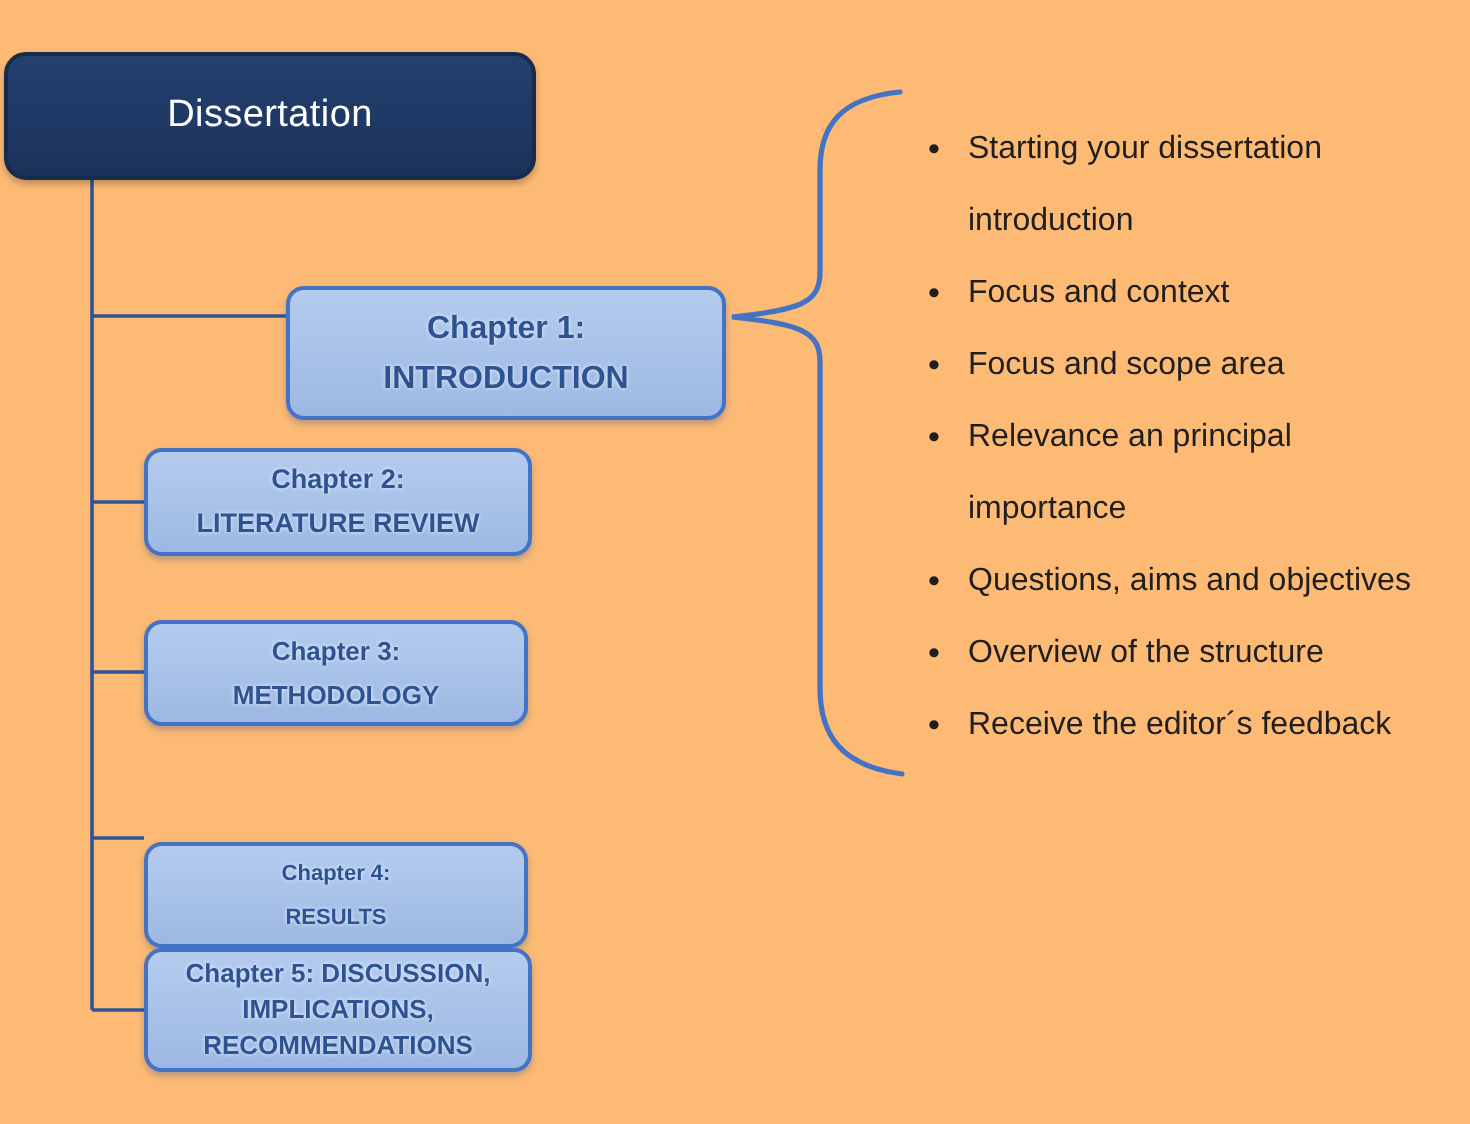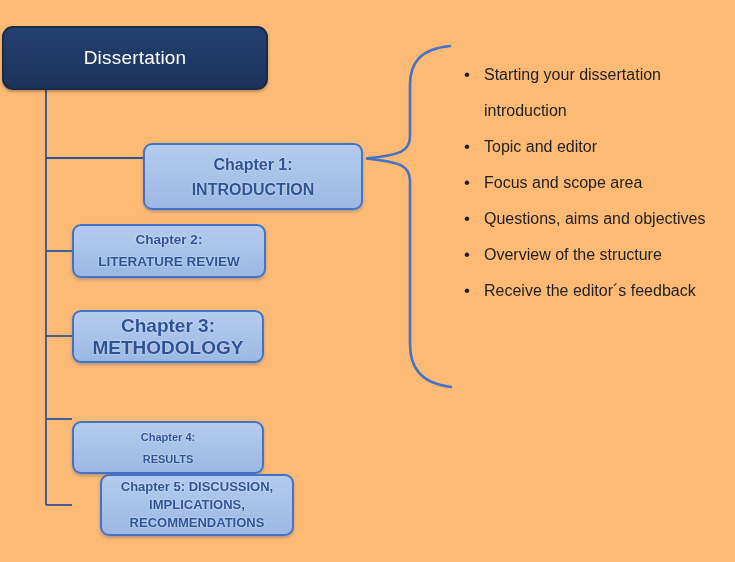"Topic and editor" li { text: Topic and editor -> Focus and context }
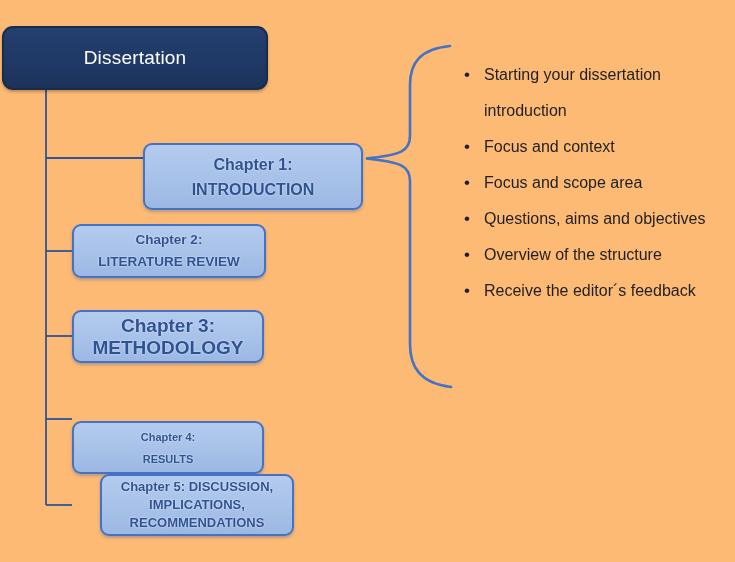"Relevance an principal importance" li { html: none -> <li>Relevance an principal importance</li> }
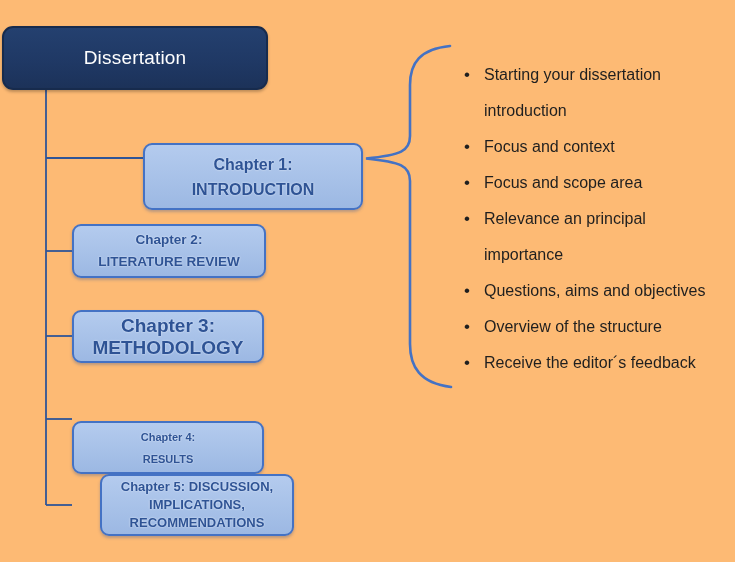"Chapter 3:" .chapter-3 { font-size: 19px -> 13px }
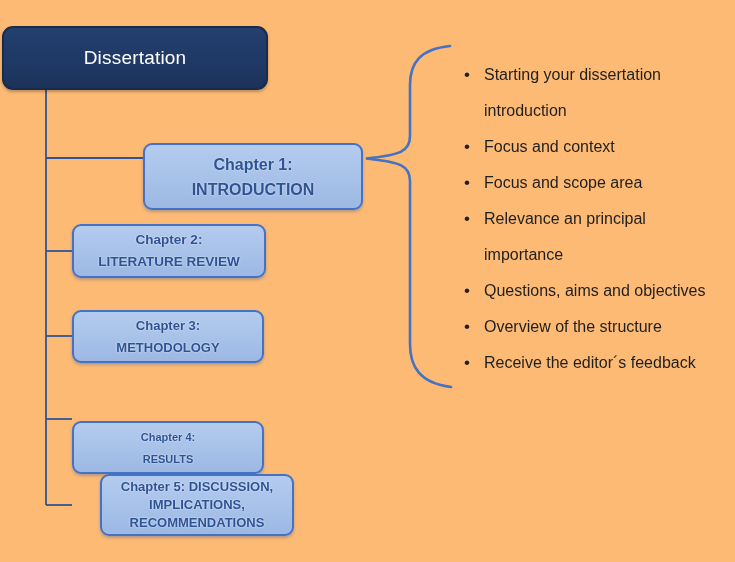"Chapter 5: DISCUSSION," .chapter-5 { margin-left: 28px -> none }
